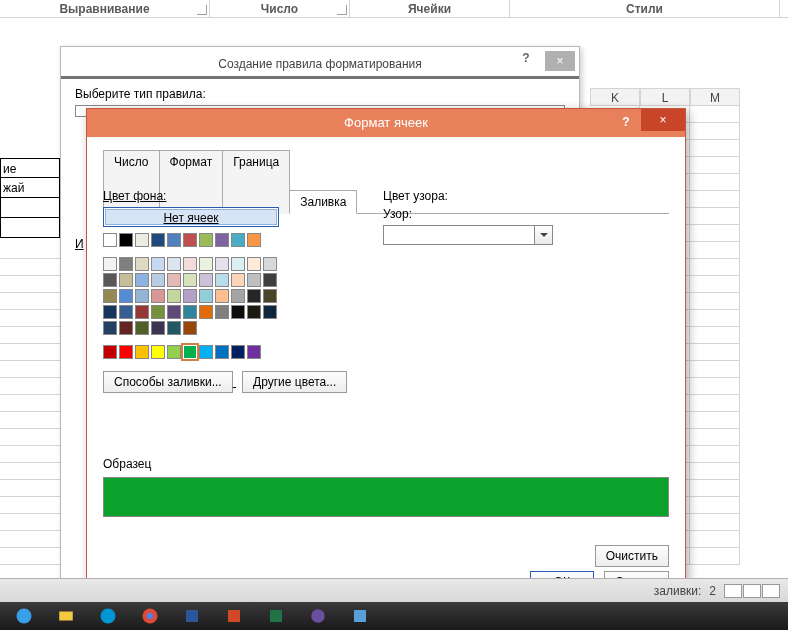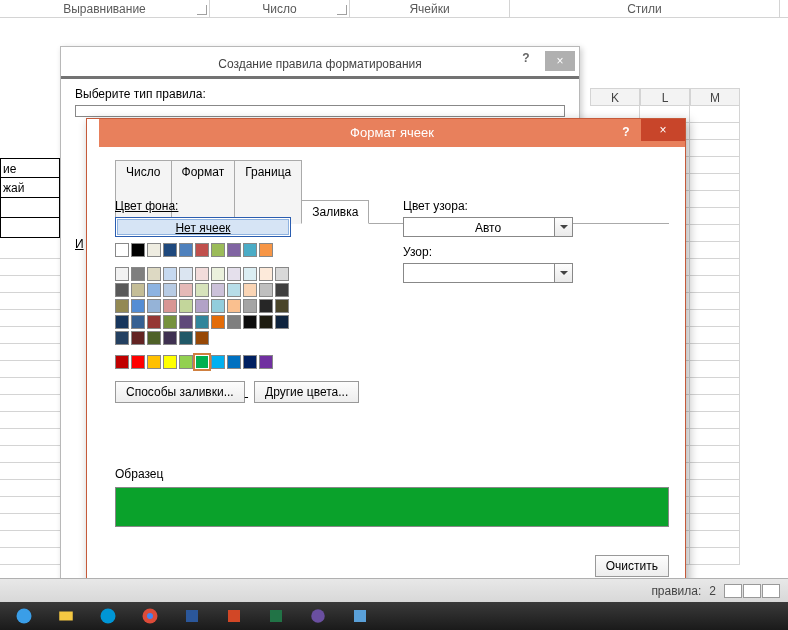"Выравнивание" .ribbon-groups { font-weight: none -> bold }
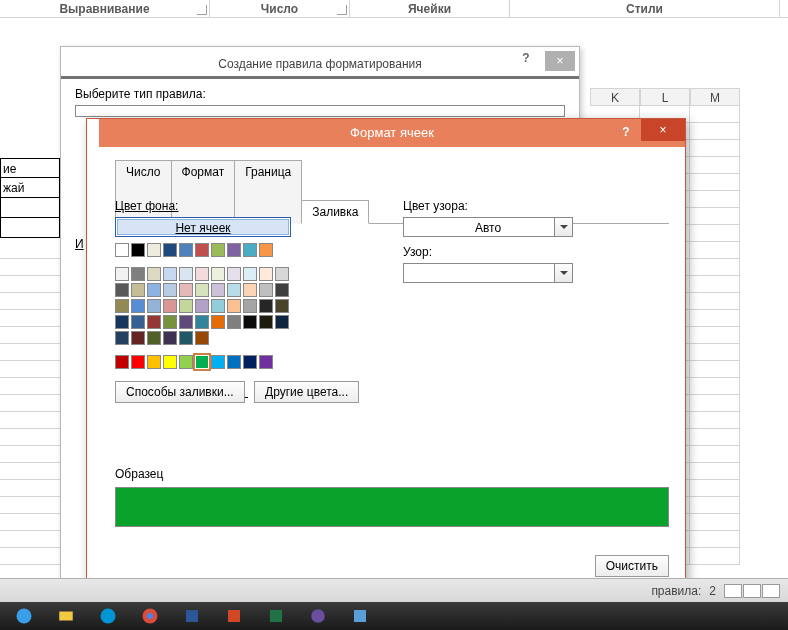"Формат ячеек" .dlg2 { padding-left: 12px -> none; top: 118px -> 108px }
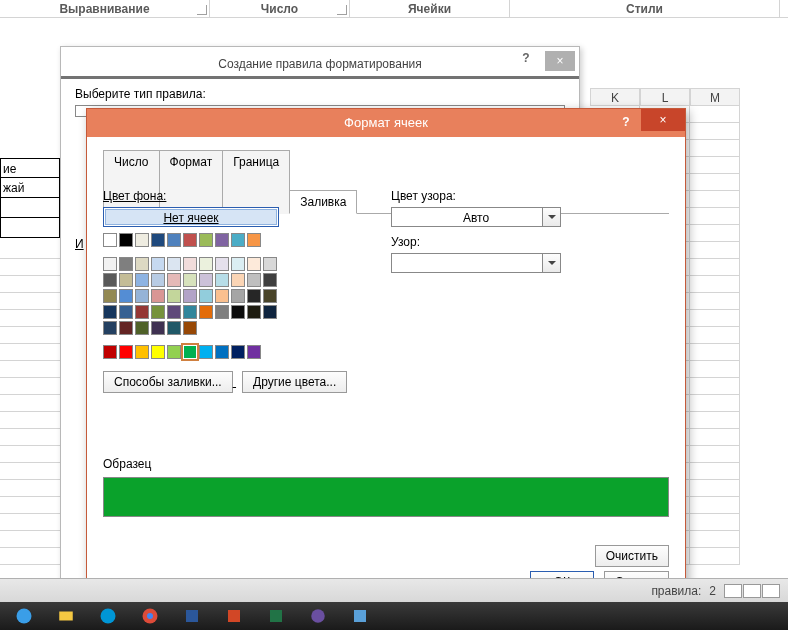"Цвет узора:" .fill-right { margin-left: 8px -> none }
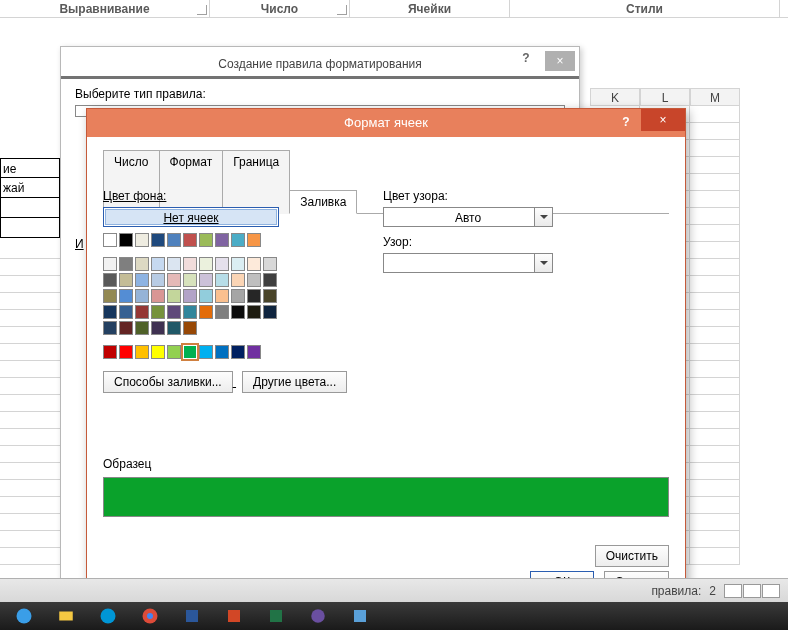"Авто" div.combo { html: <div><span>Авто</span><span></span></div> -> none }
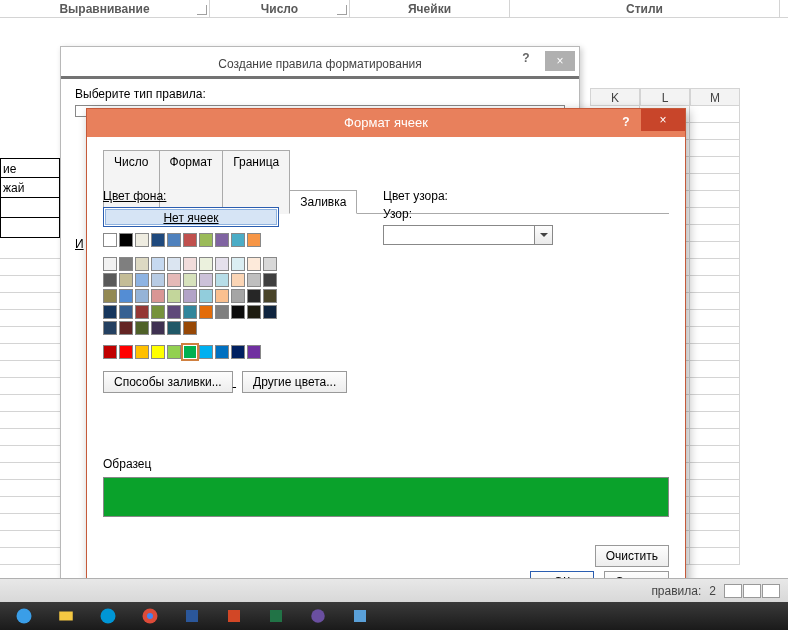"правила:" span { text: правила -> заливки }
